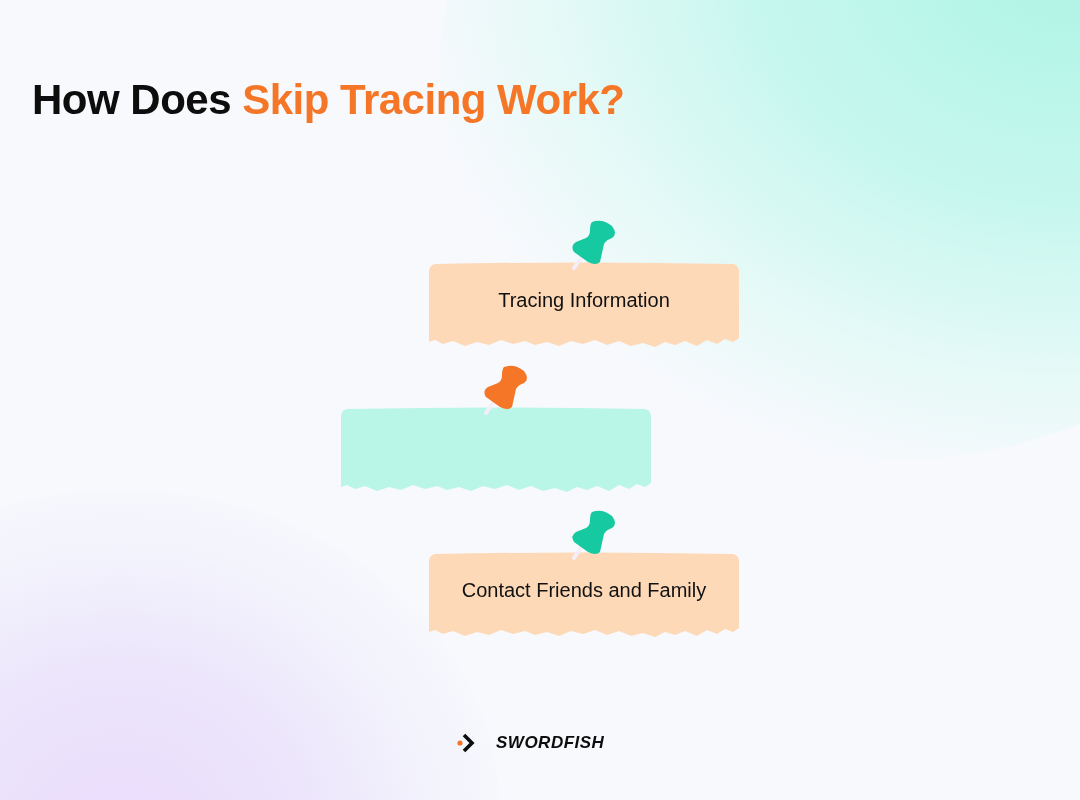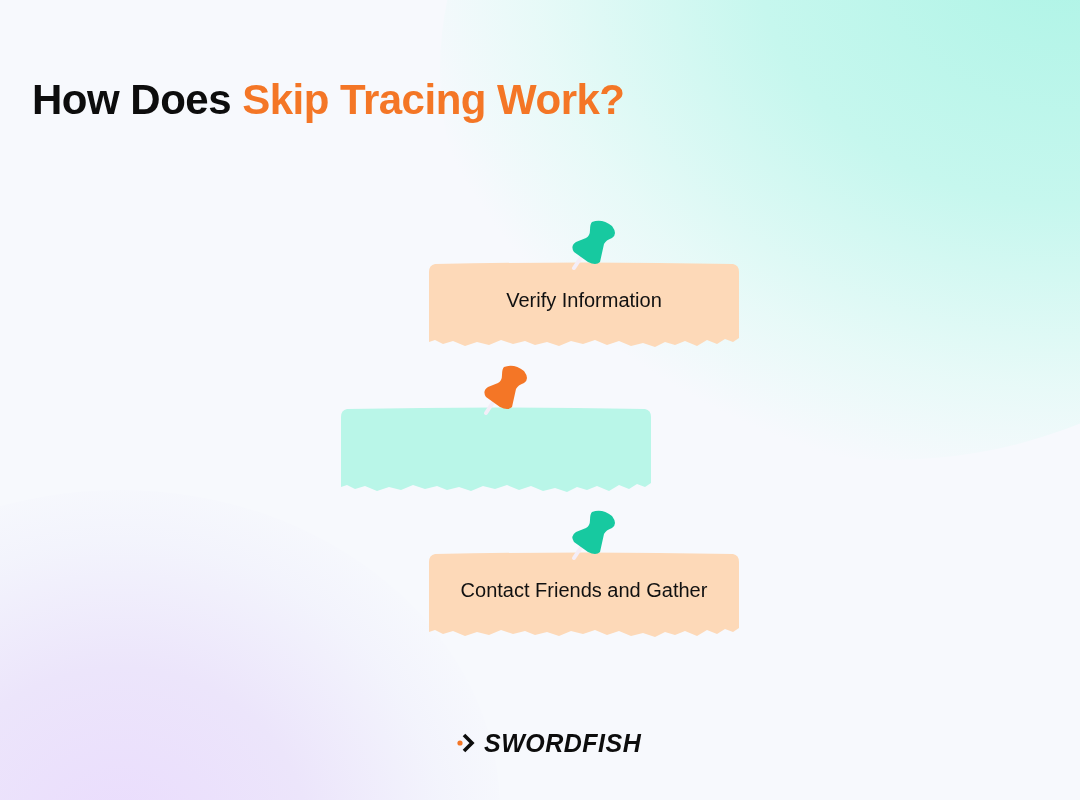"Verify Information" div.label { text: Verify -> Tracing }
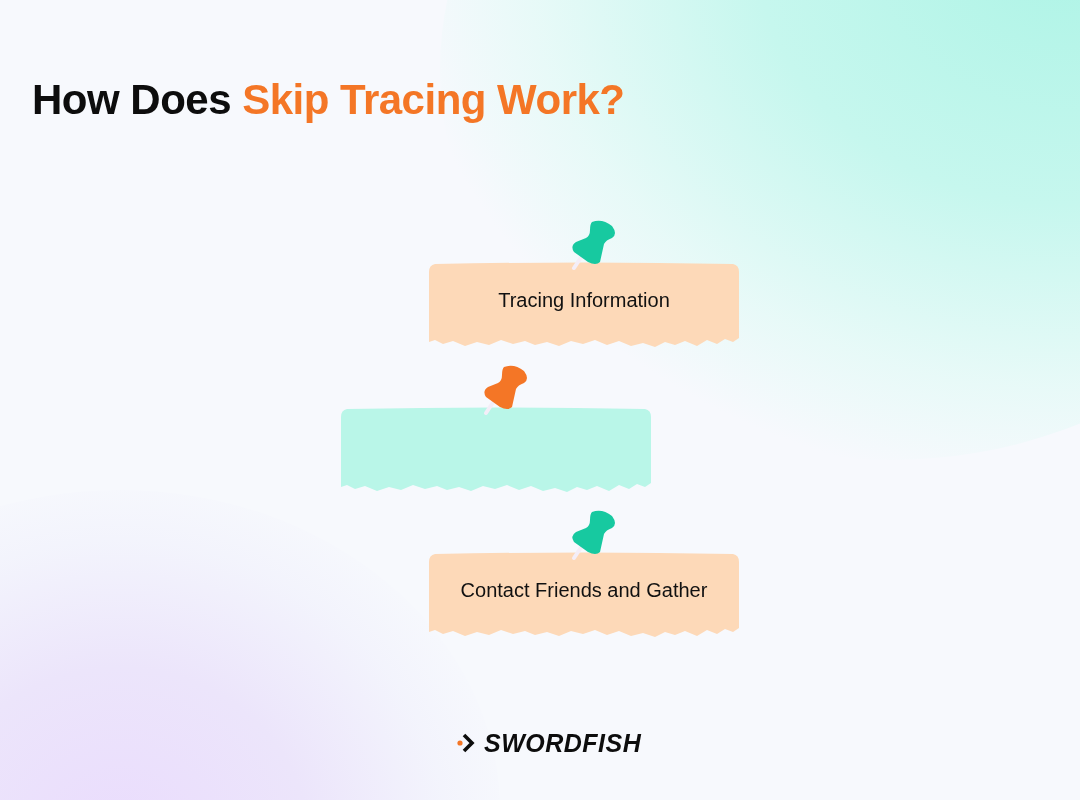"Contact Friends and Gather" div.label { text: Gather -> Family }
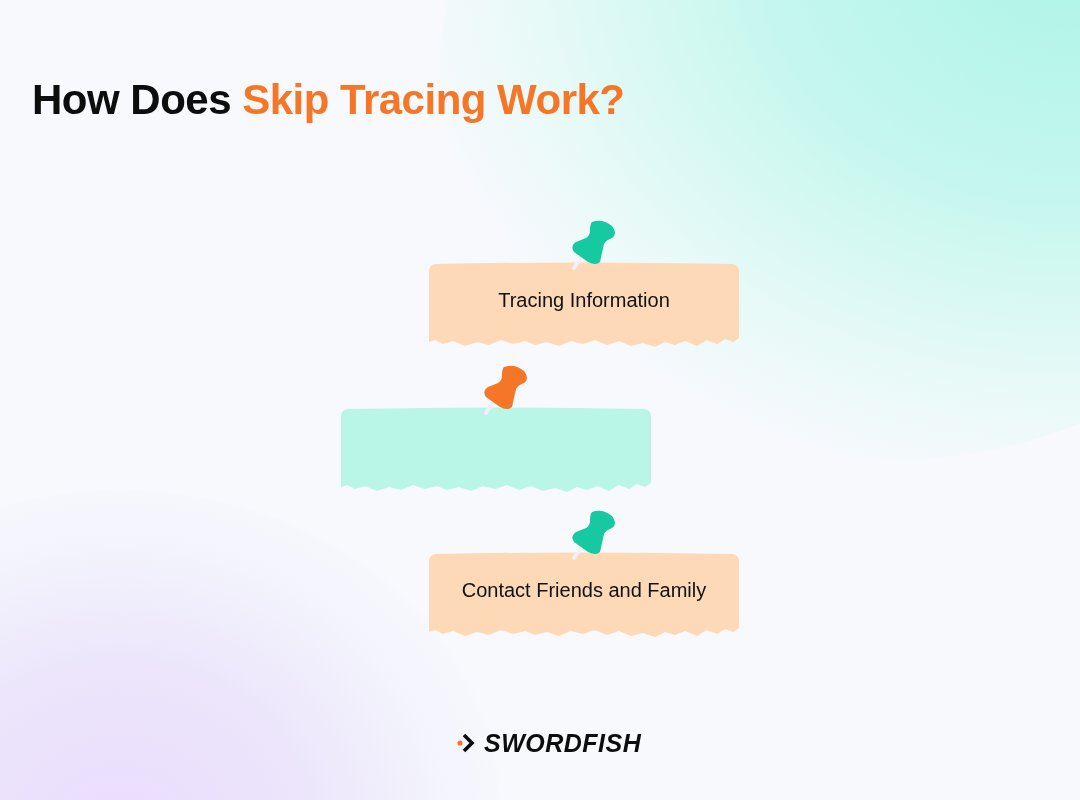"SWORDFISH" .logo .wordmark { font-size: 25px -> 17px; margin-left: 6px -> 18px }
